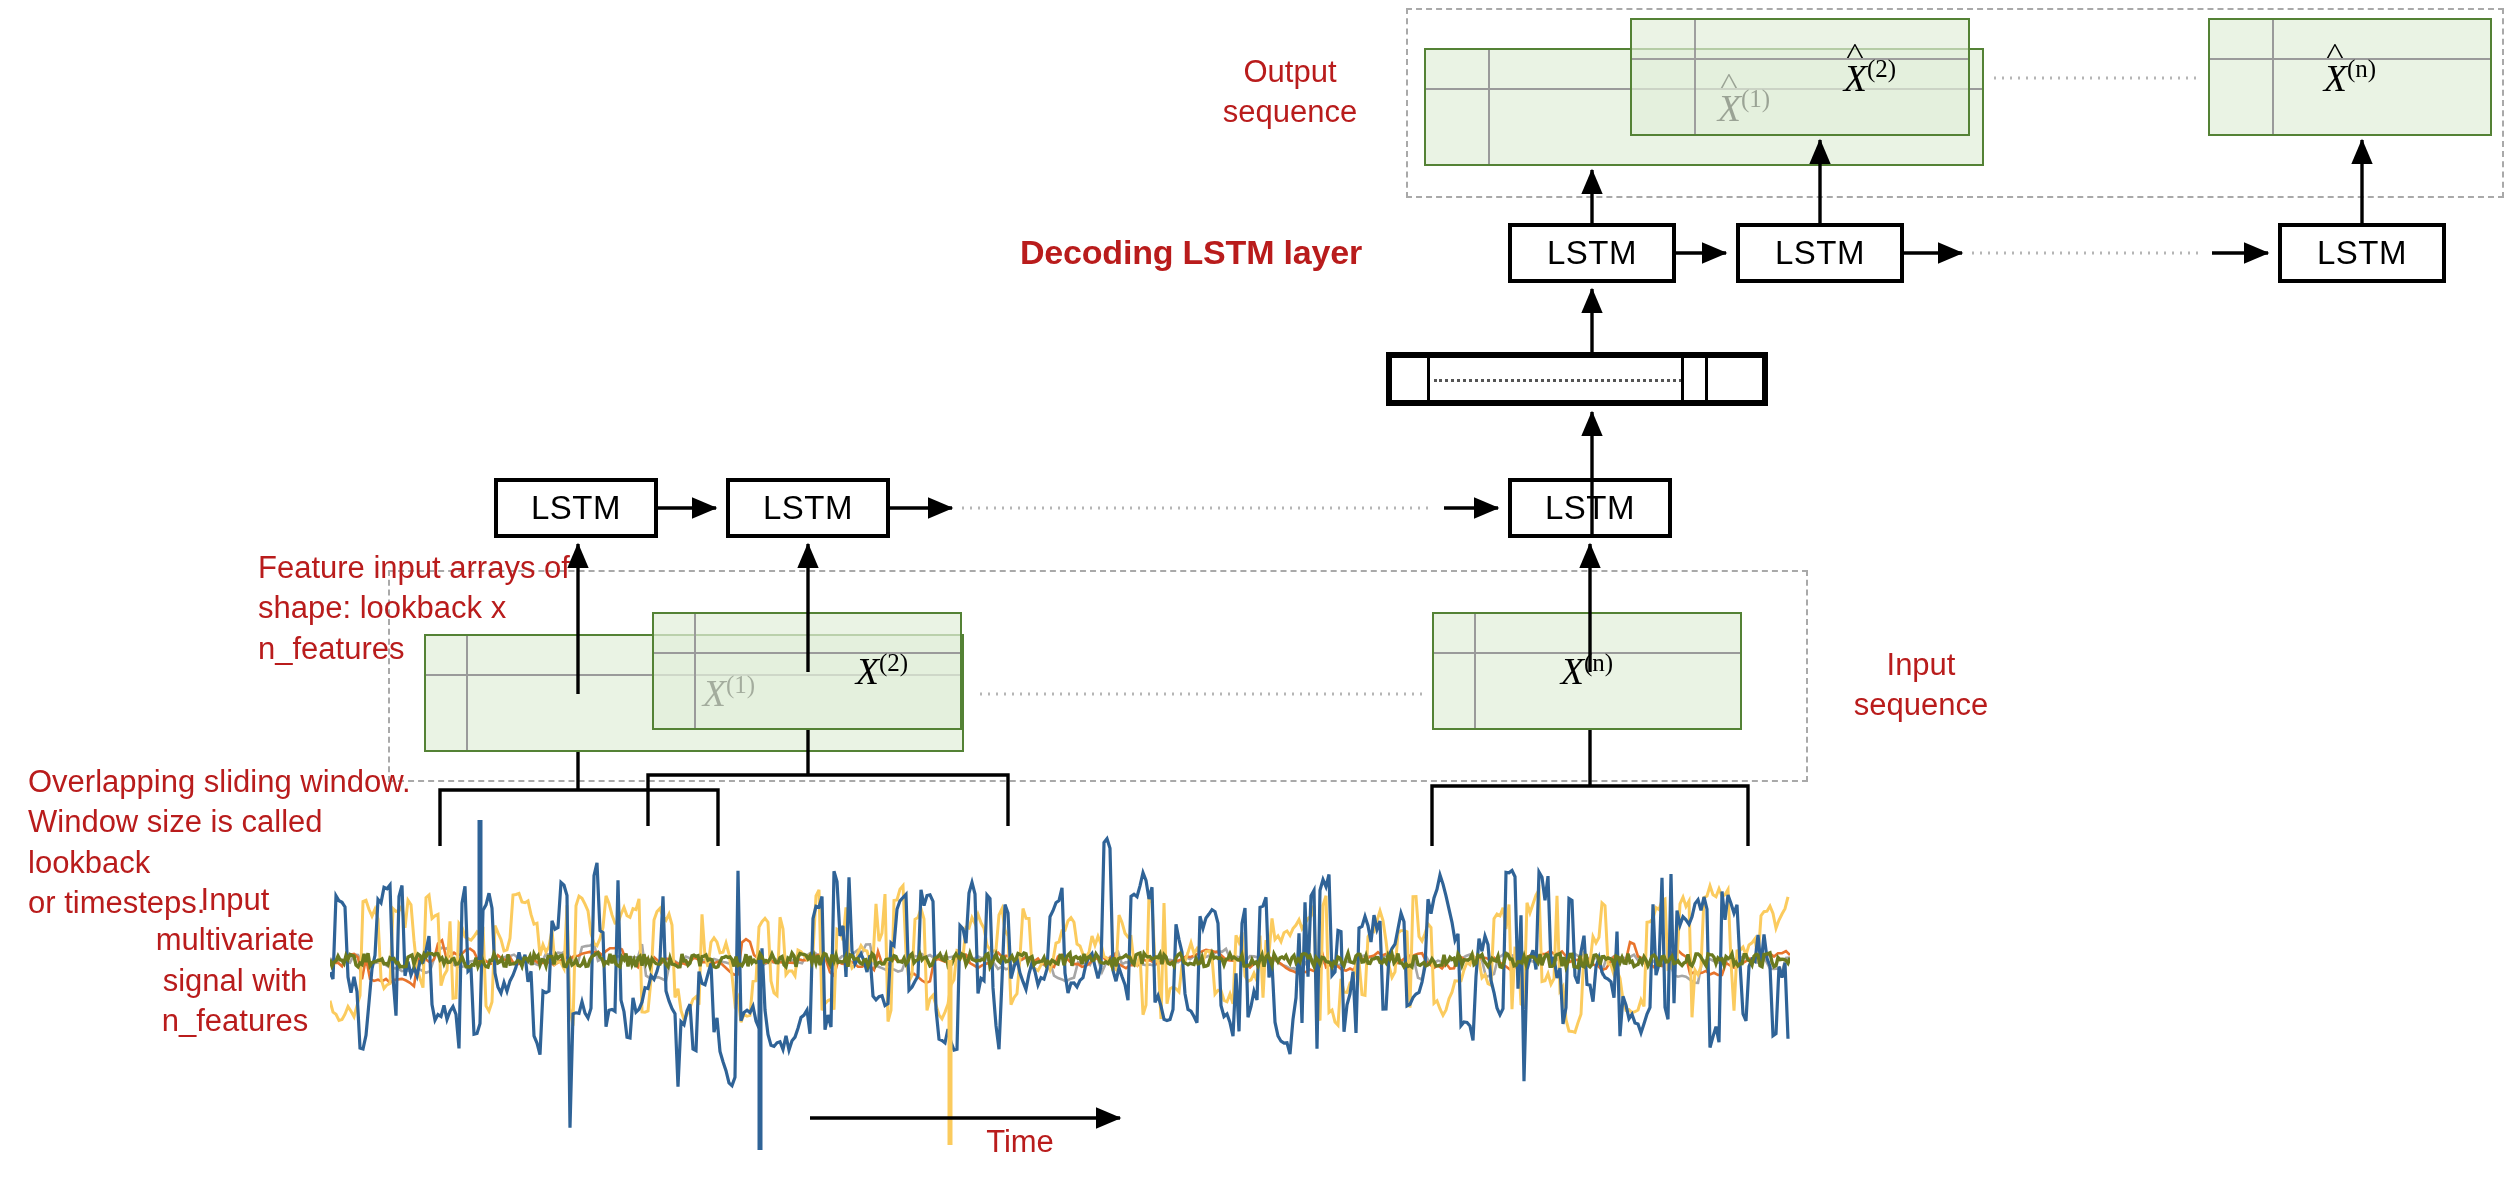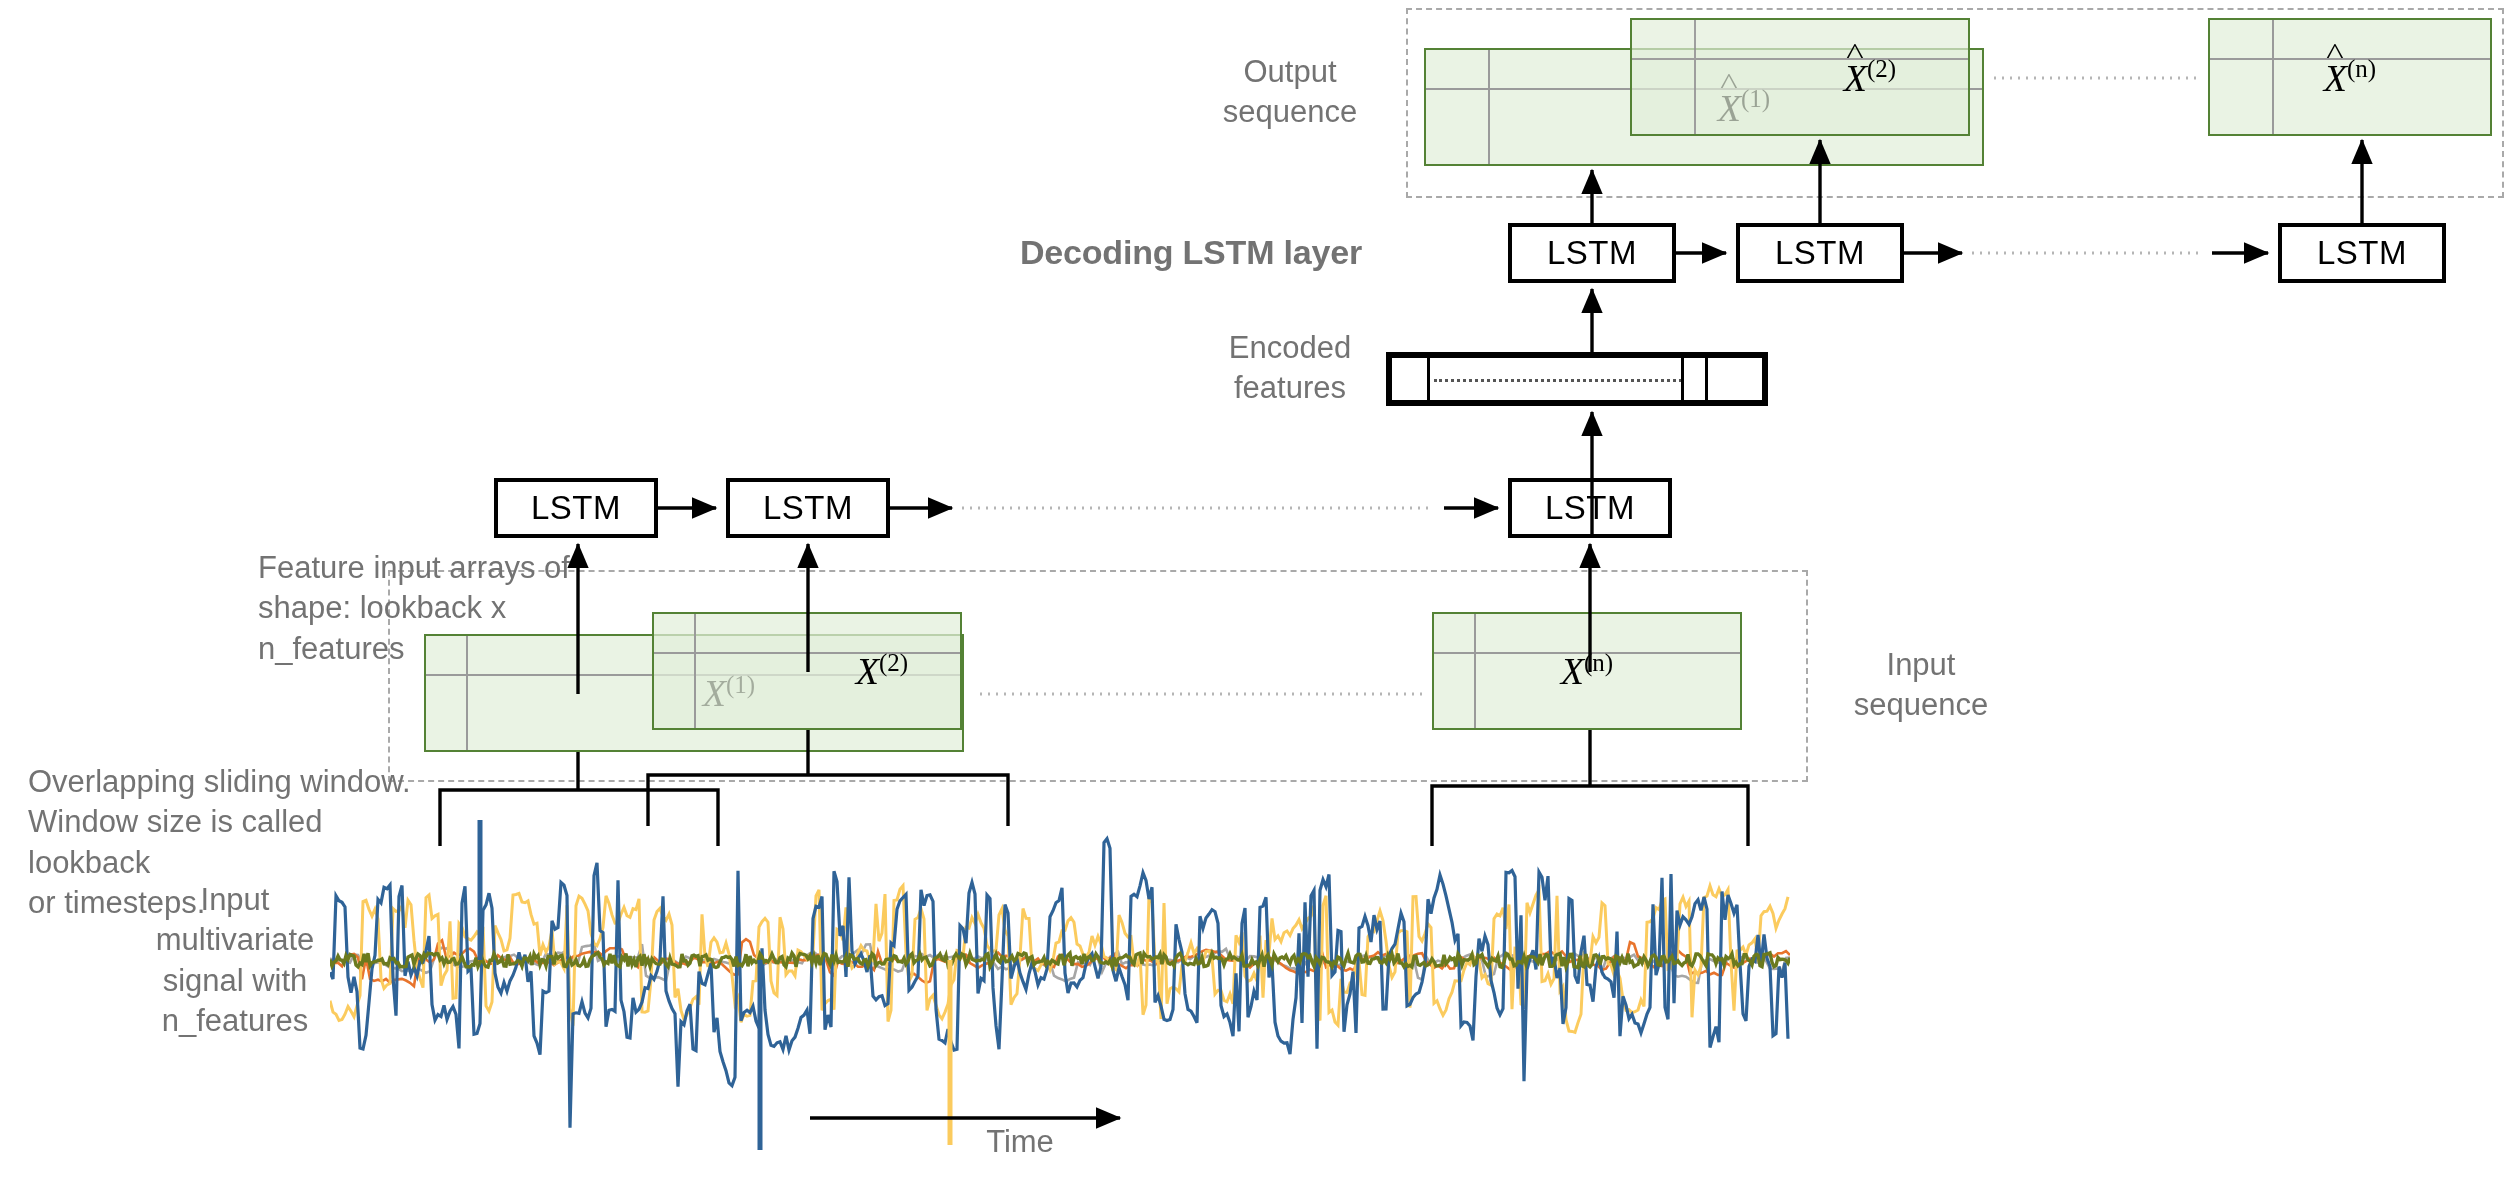"Output" .lbl { color: #737373 -> #b91c1c }
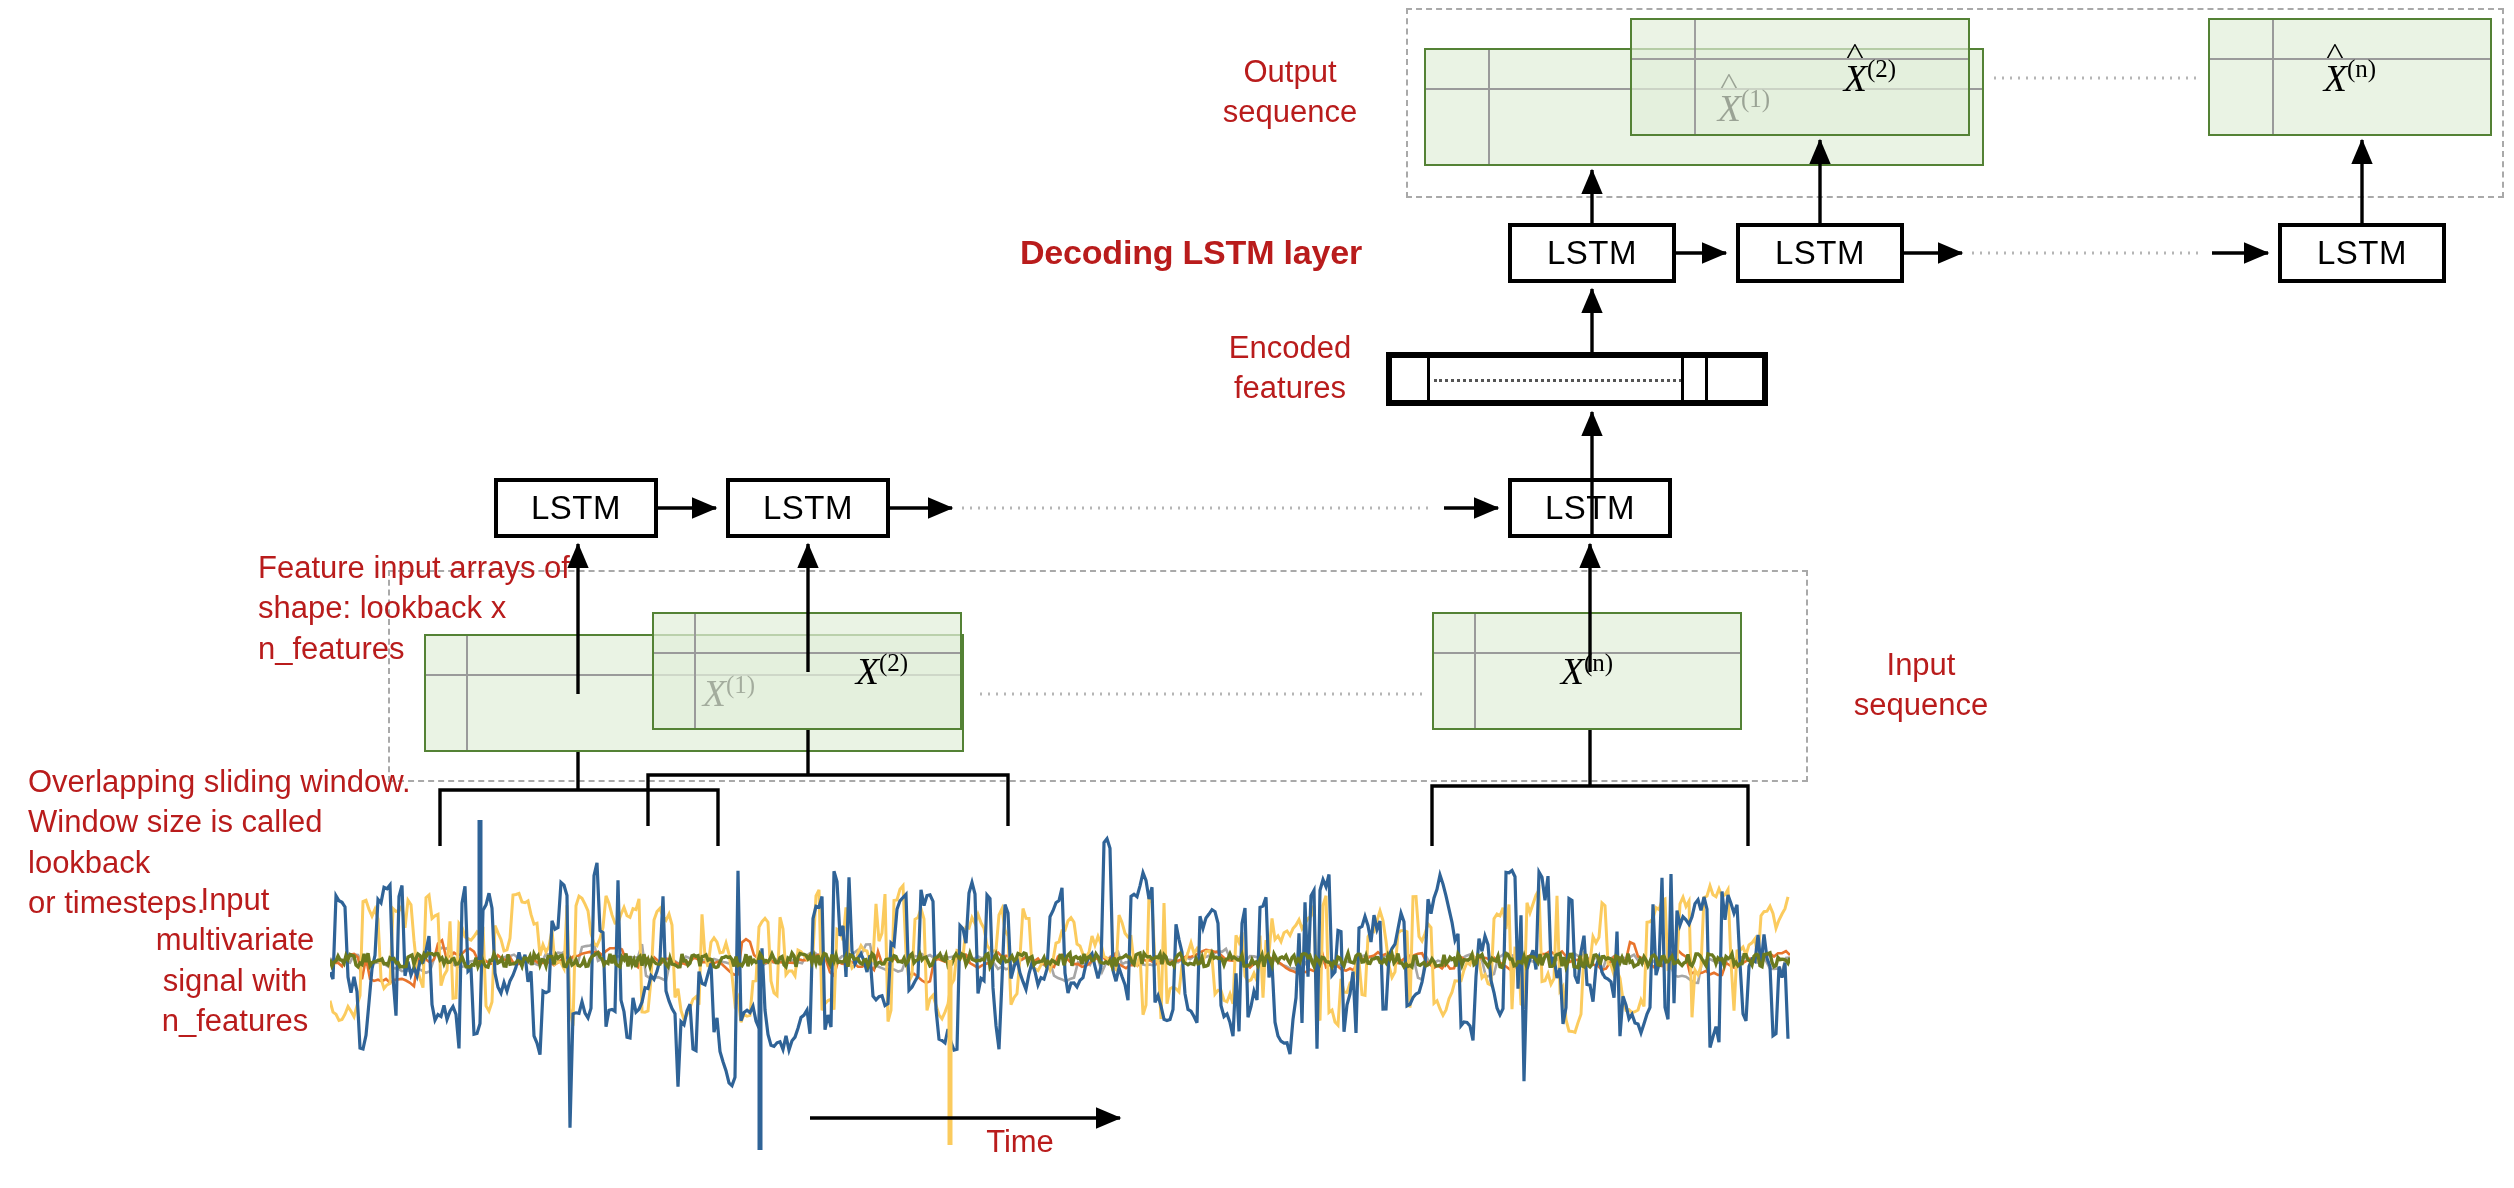"Encoded" div.lbl { html: <div>Encoded features</div> -> none }
